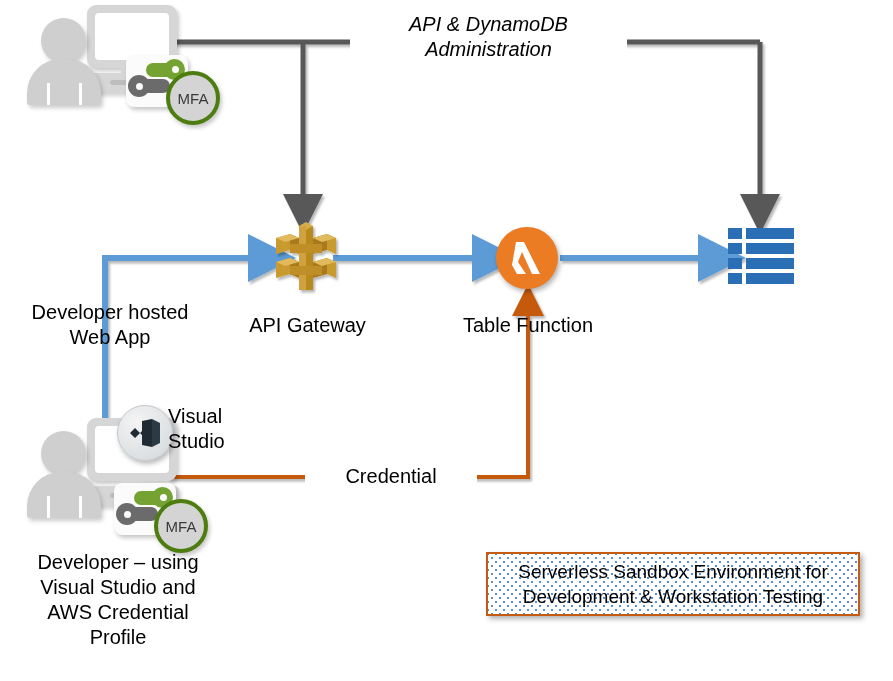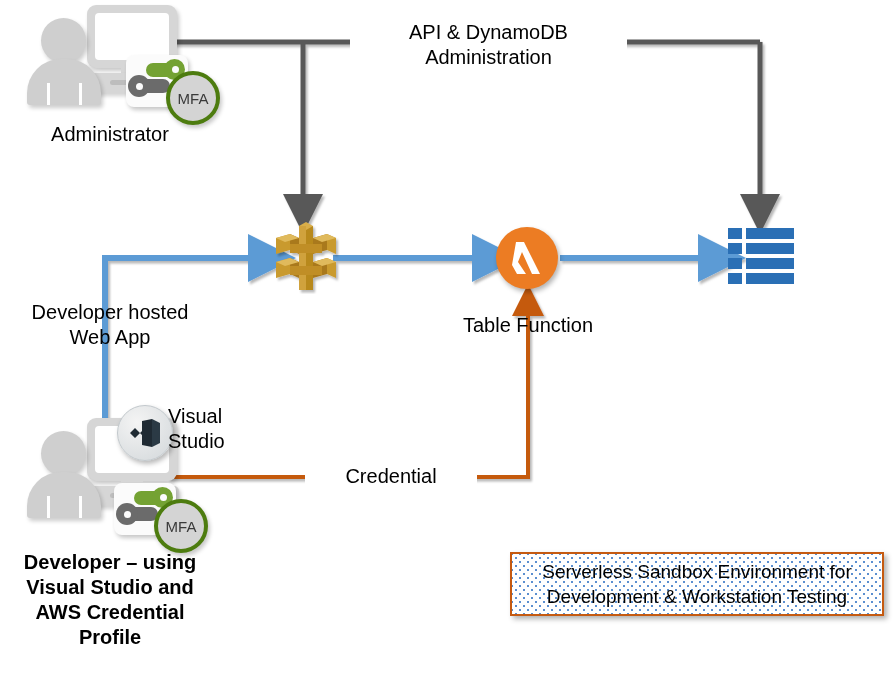"API & DynamoDB" div.label { font-style: none -> italic; top: 20px -> 12px }
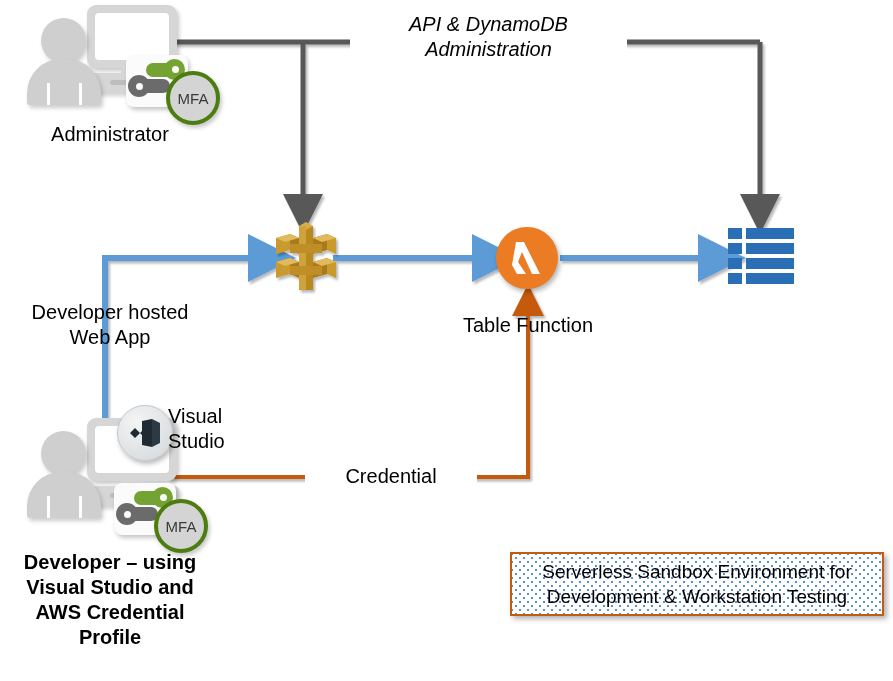"Administrator" div.label { html: <div>Administrator</div> -> none }
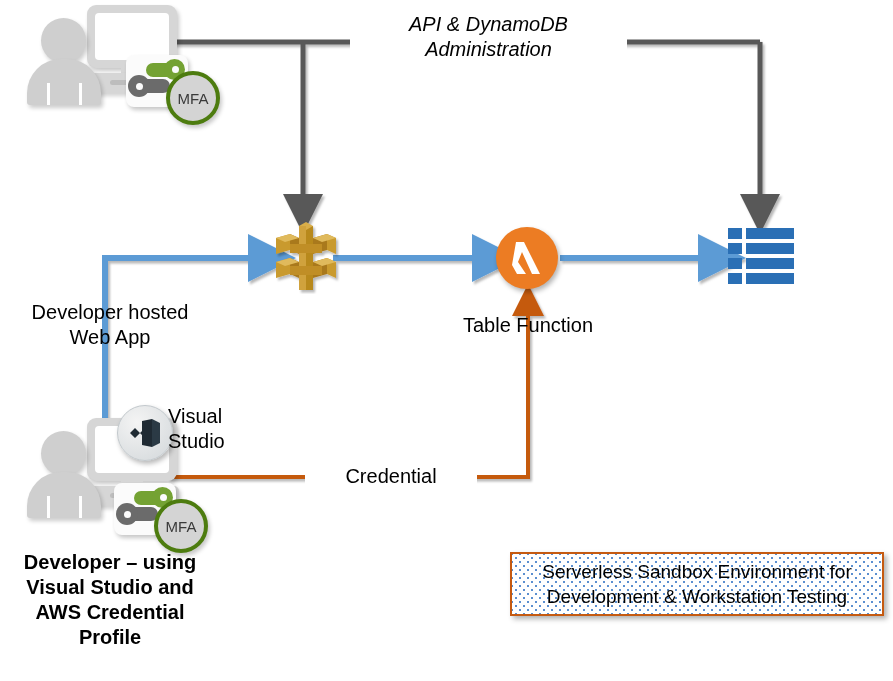"API Gateway" div.label { html: none -> <div>API Gateway</div> }
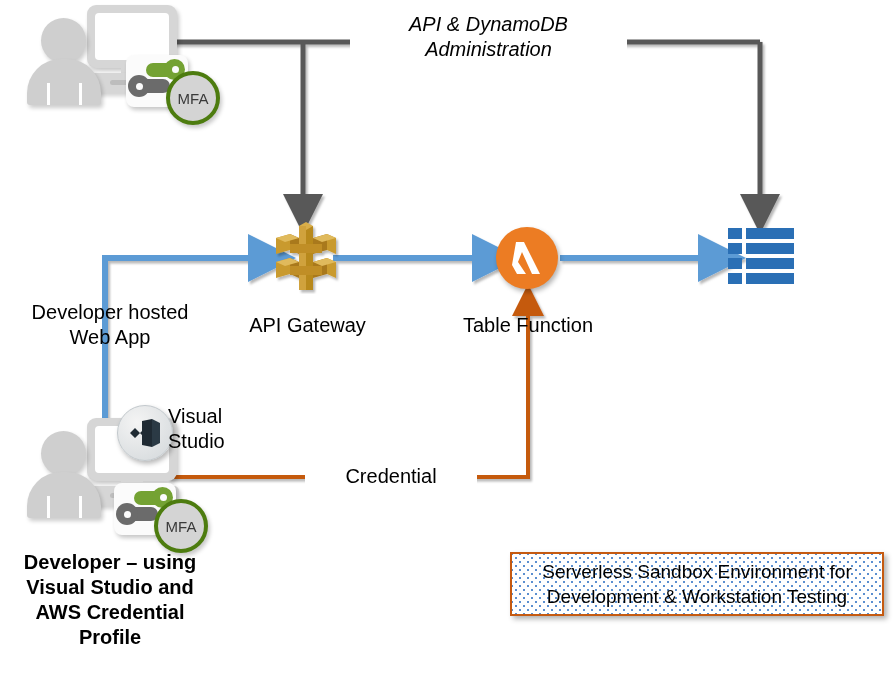"Developer – using" div.label { font-weight: bold -> none; left: 0px -> 8px }
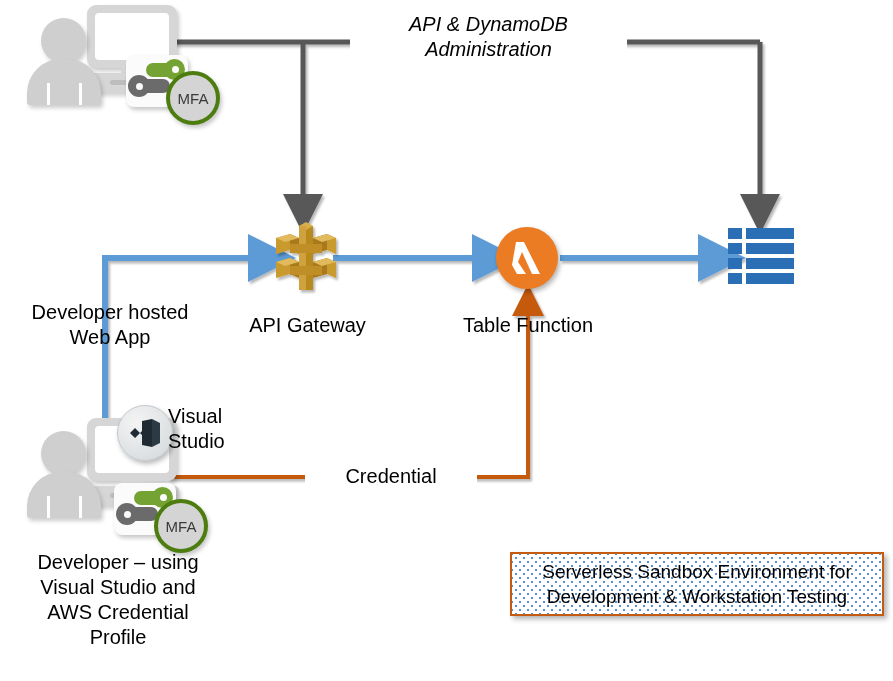"Serverless Sandbox Environment for" div.legend { margin-left: 24px -> none }
